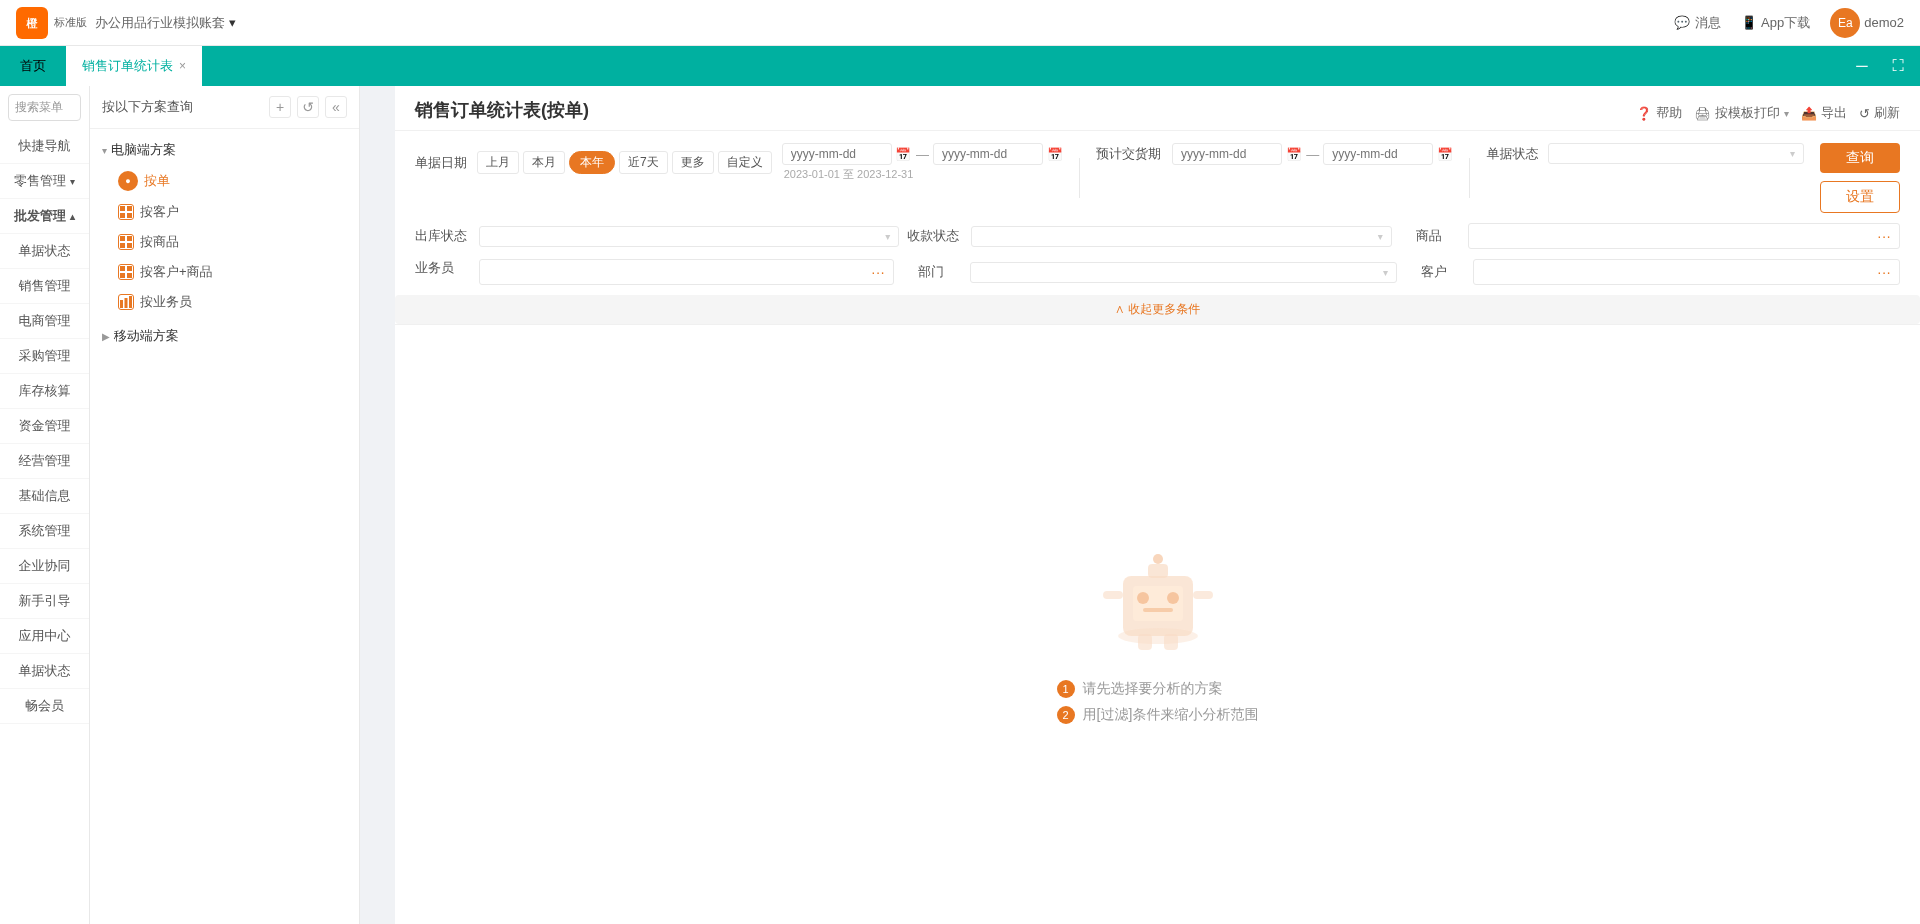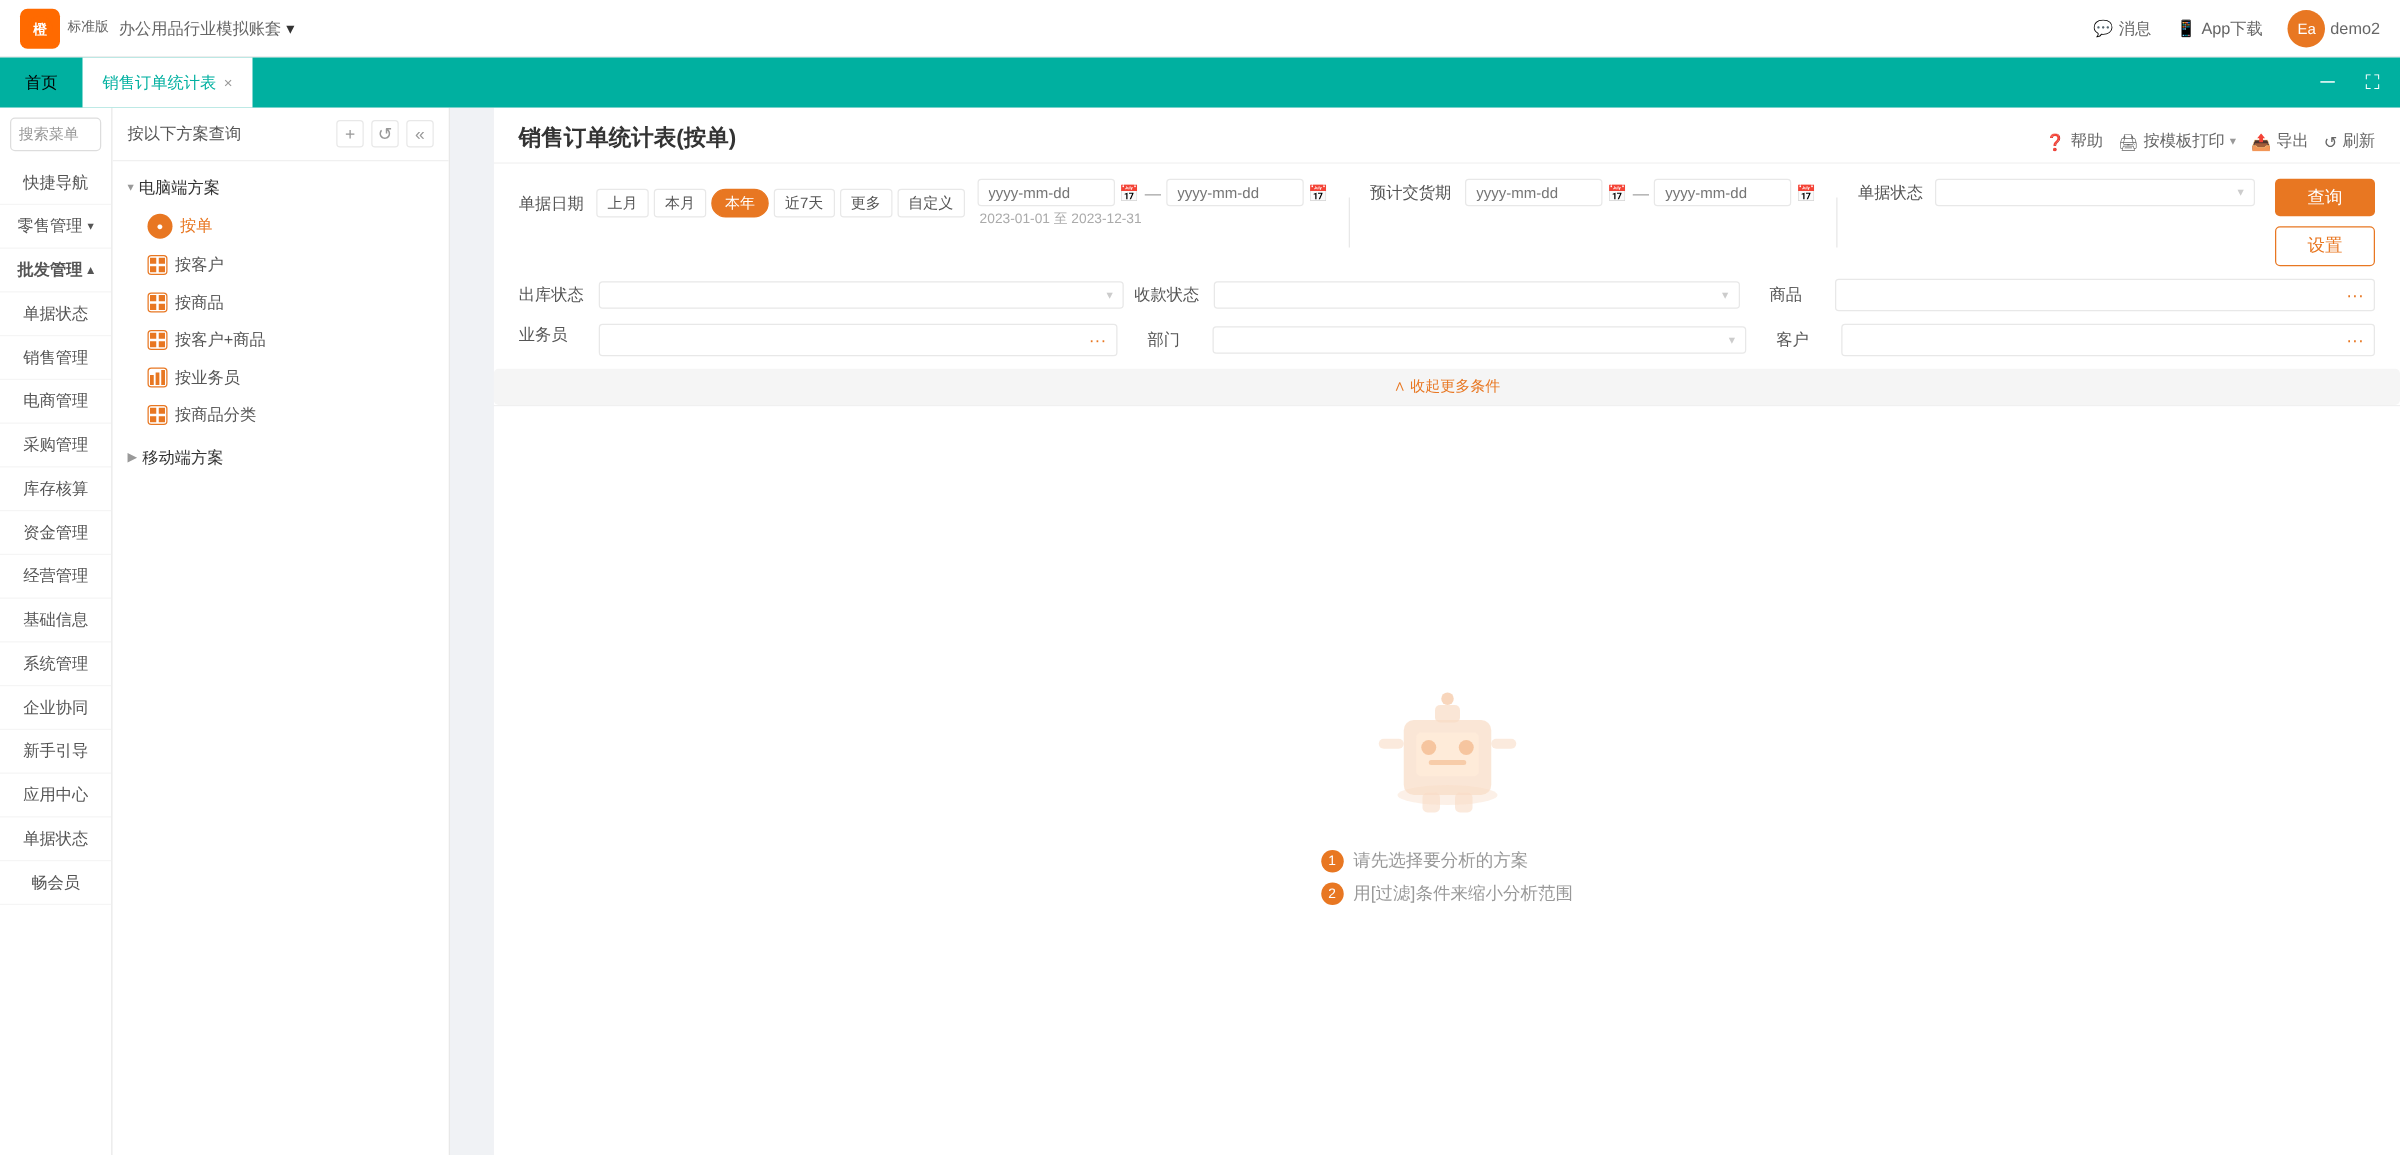"按商品分类" div.scheme-item { html: <div> <div> <svg> <rect></rect> <rect></rect> <rect></rect> <rect></rect> </svg> </div> <span>按商品分类</span> </div> -> none }
